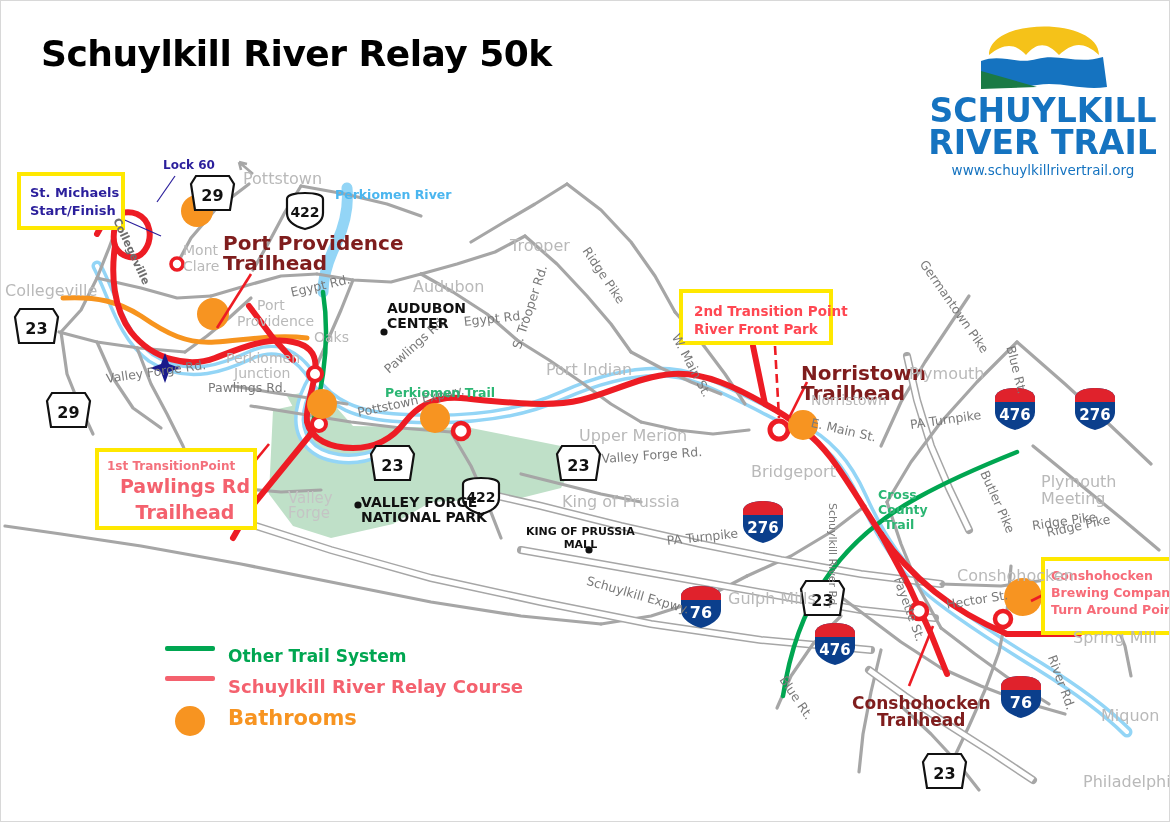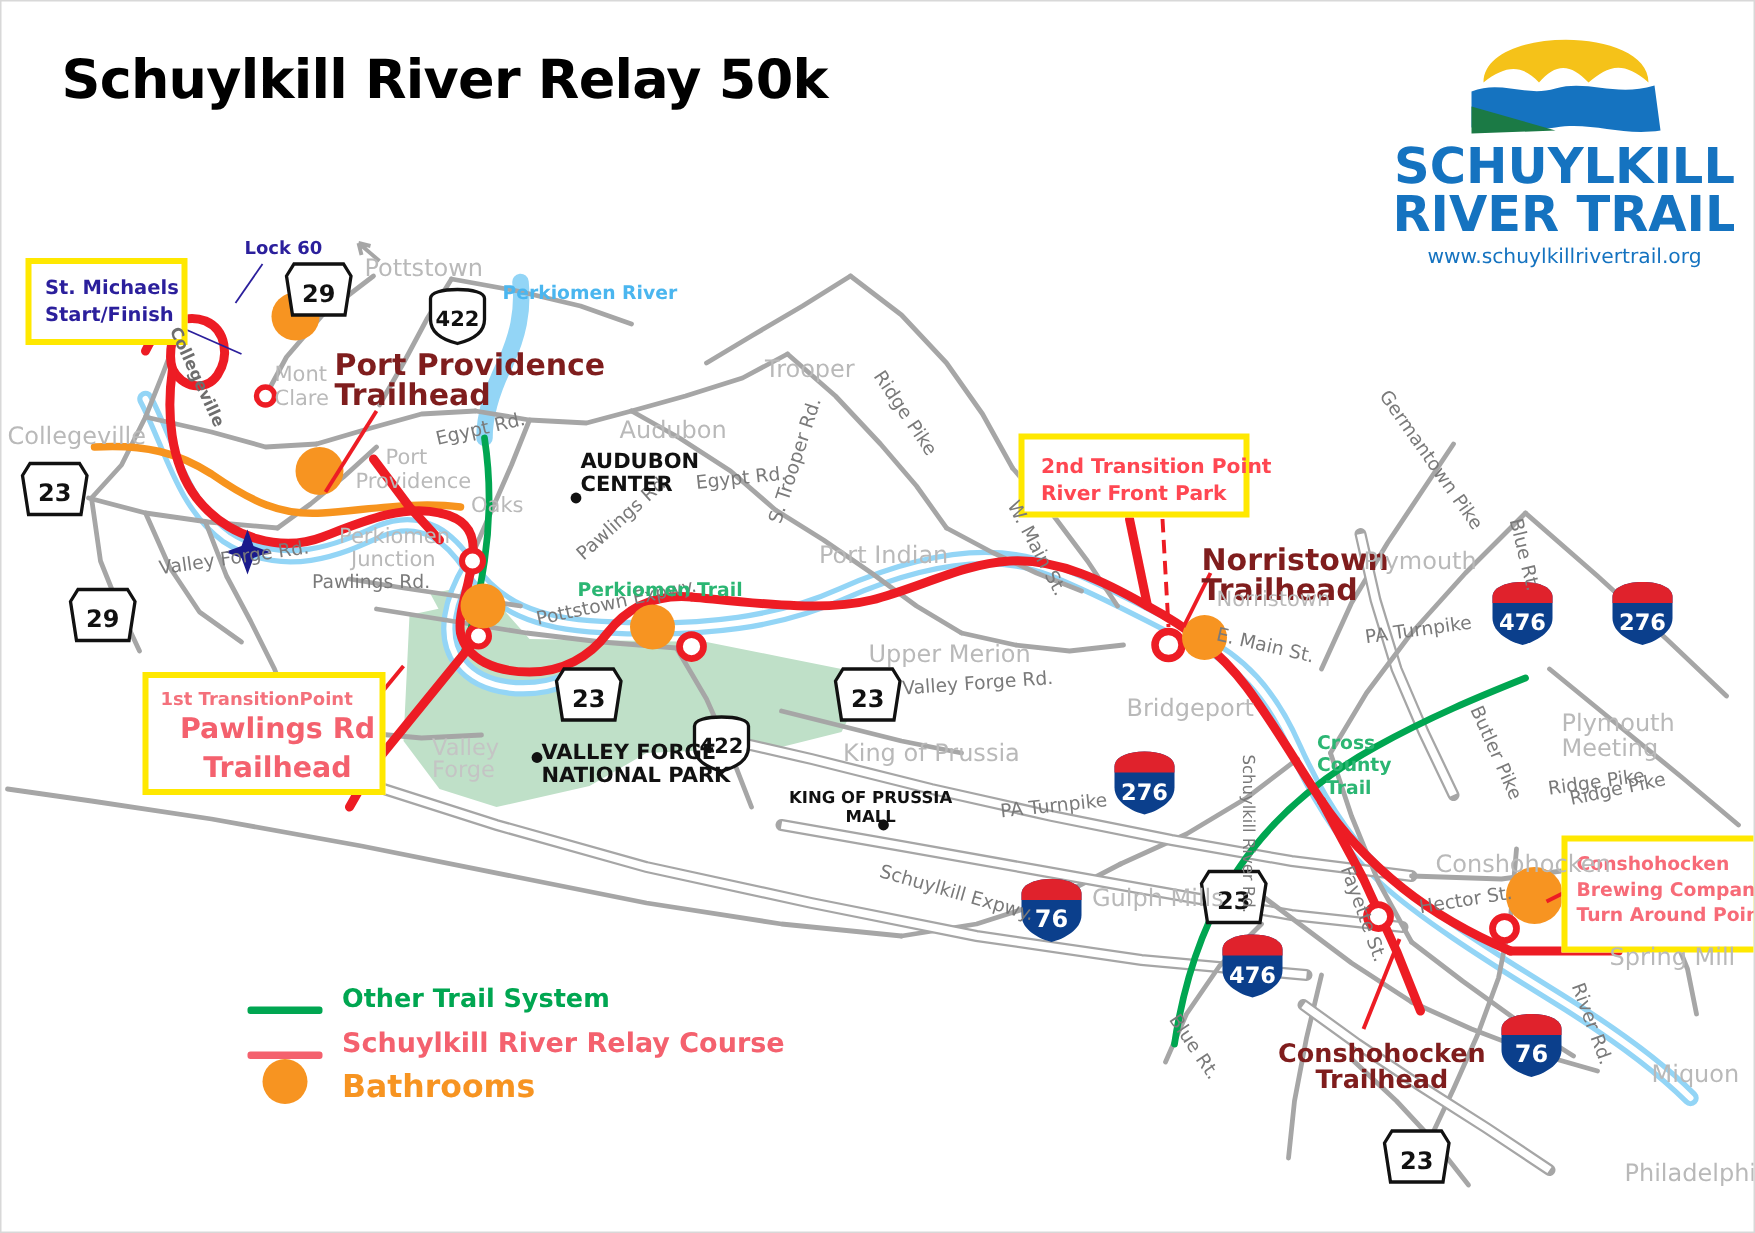"Other Trail System" .lg-row { align-items: flex-end -> flex-start }
